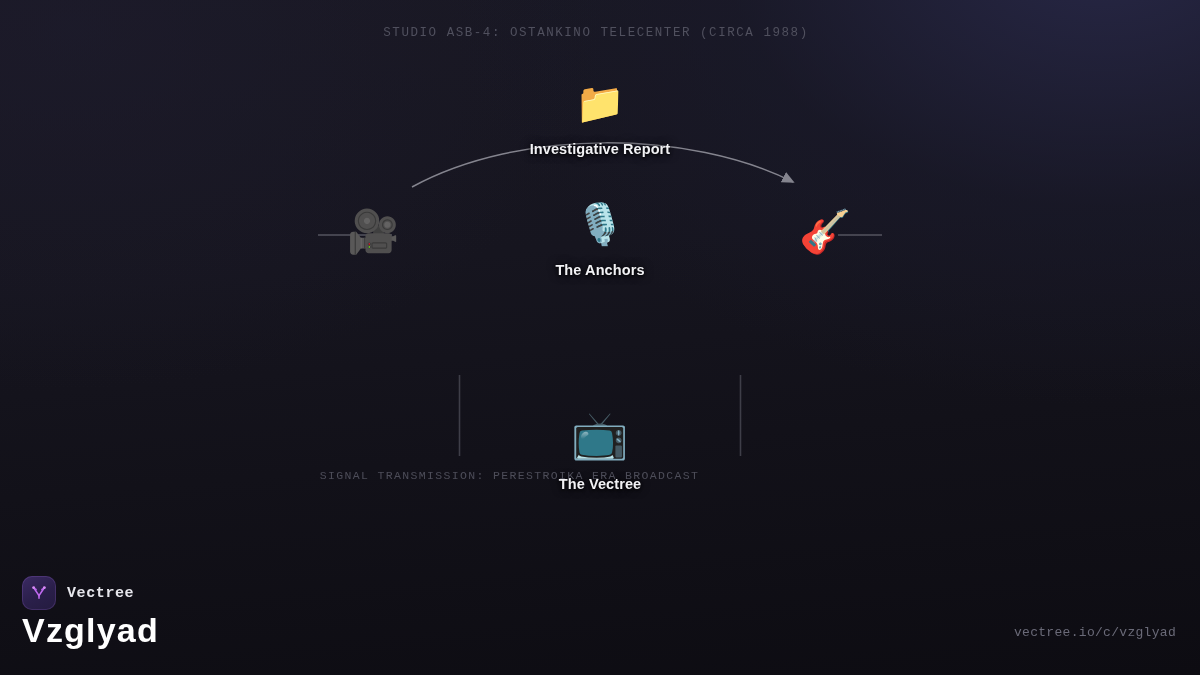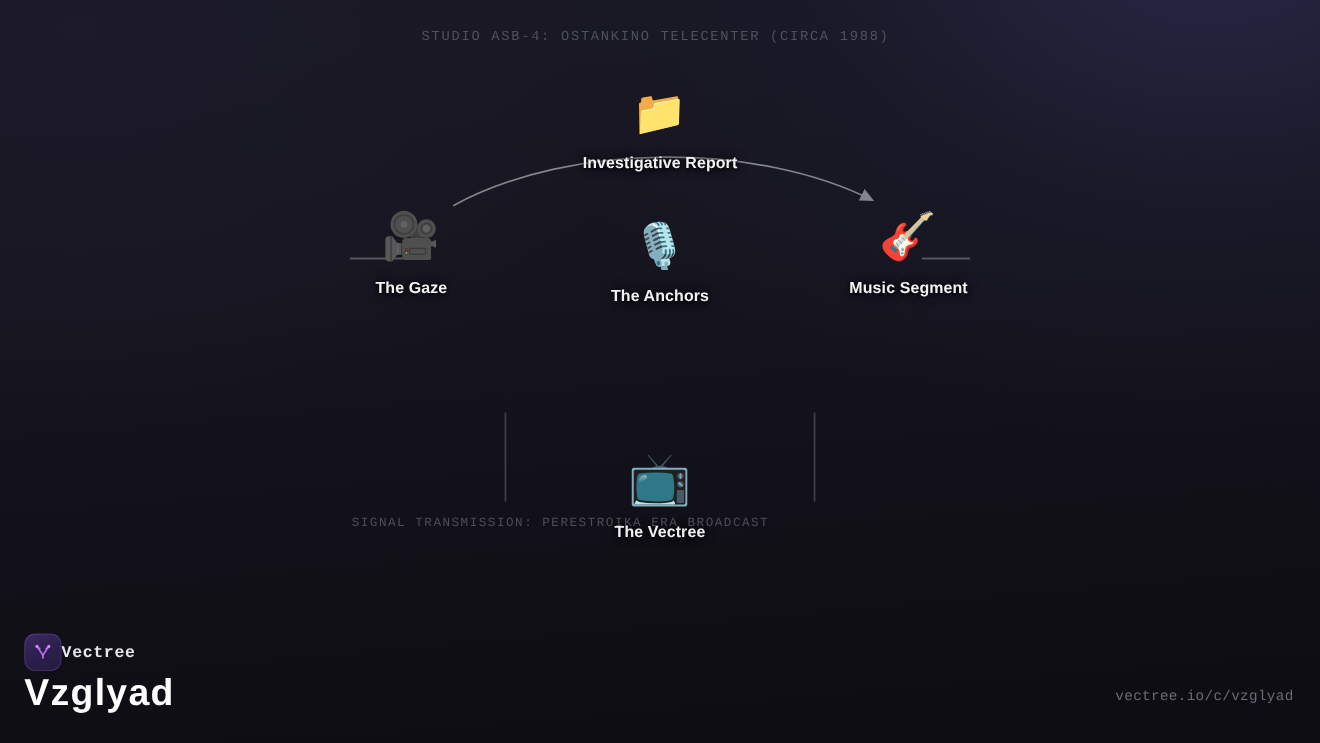"The Gaze" span.node-label { html: <span>The Gaze</span> -> none }
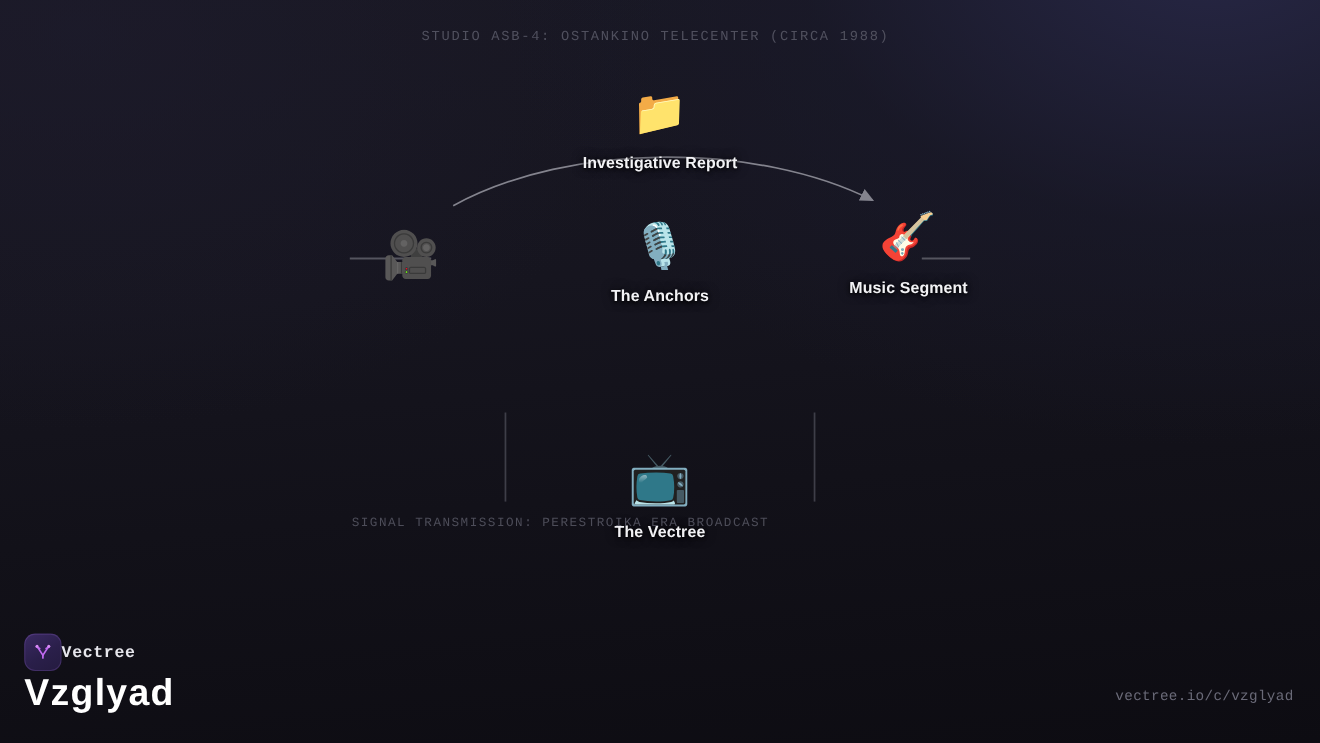"Music Segment" span.node-label { html: <span>Music Segment</span> -> none }
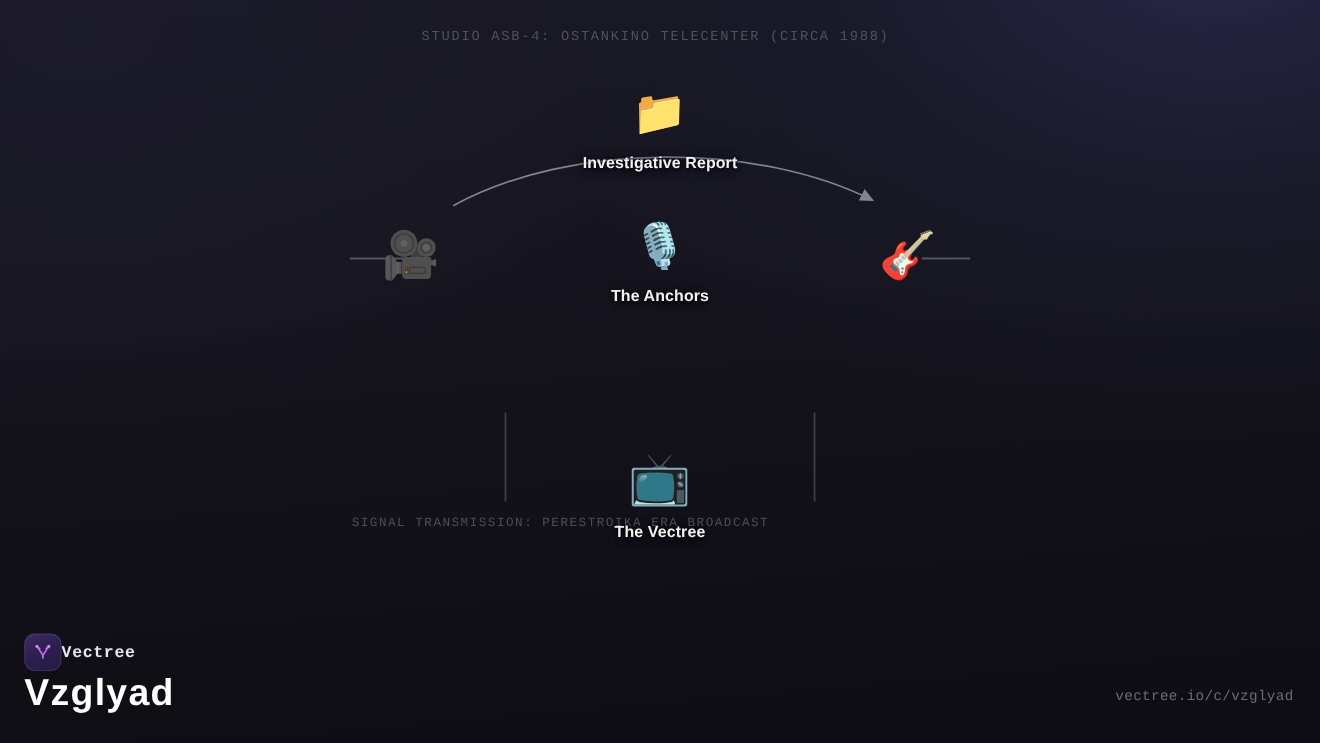"Vectree" .footer-brand { gap: none -> 11px }
